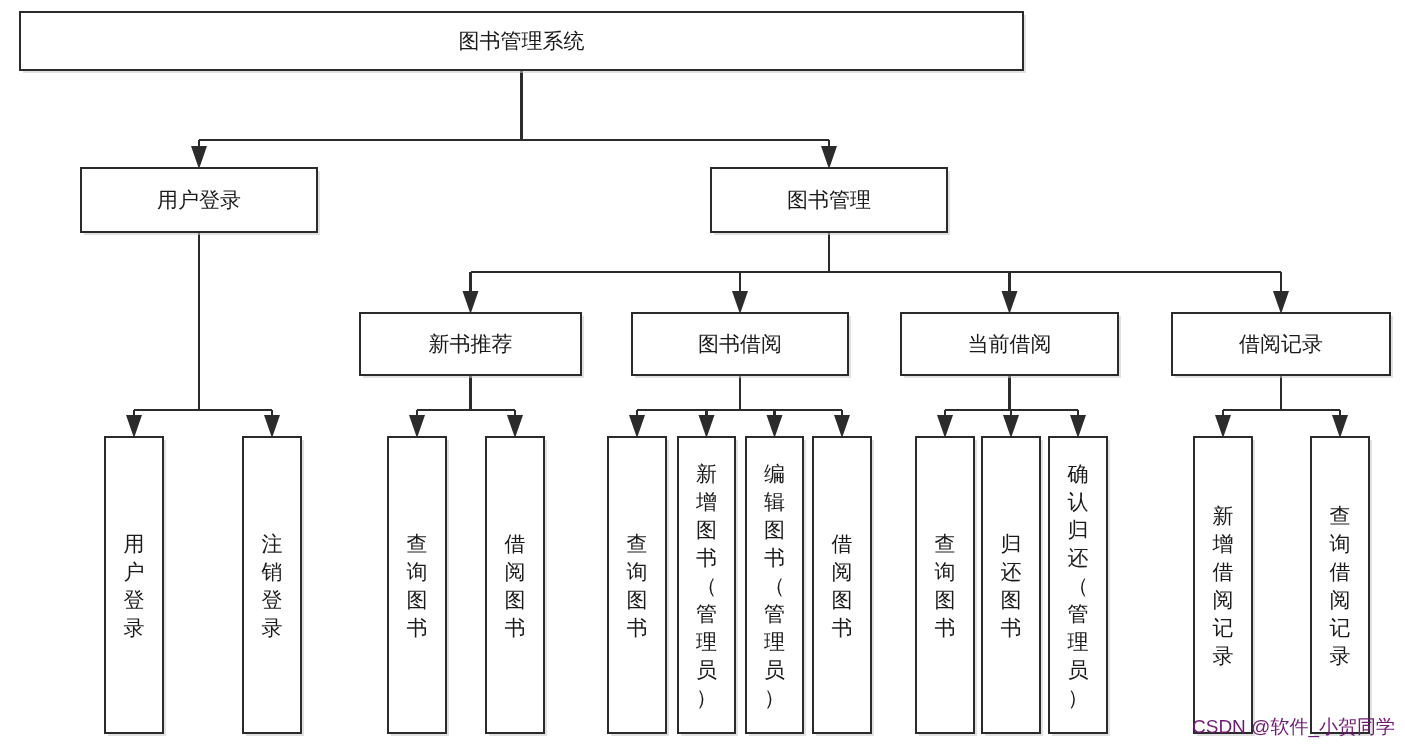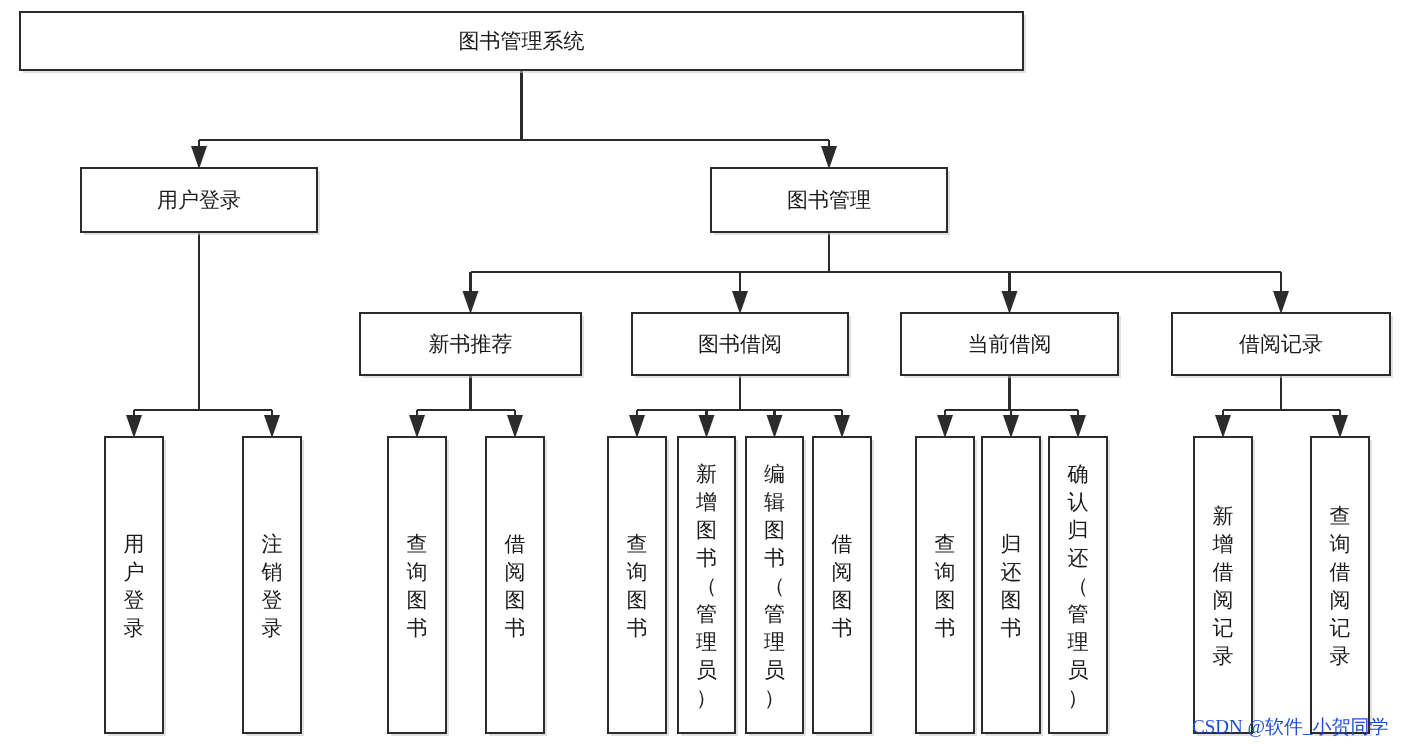"CSDN @软件_小贺同学" .watermark-text { color: #1d4ed8 -> #701a75; font-family: Liberation Serif, serif -> Liberation Sans, sans-serif }
